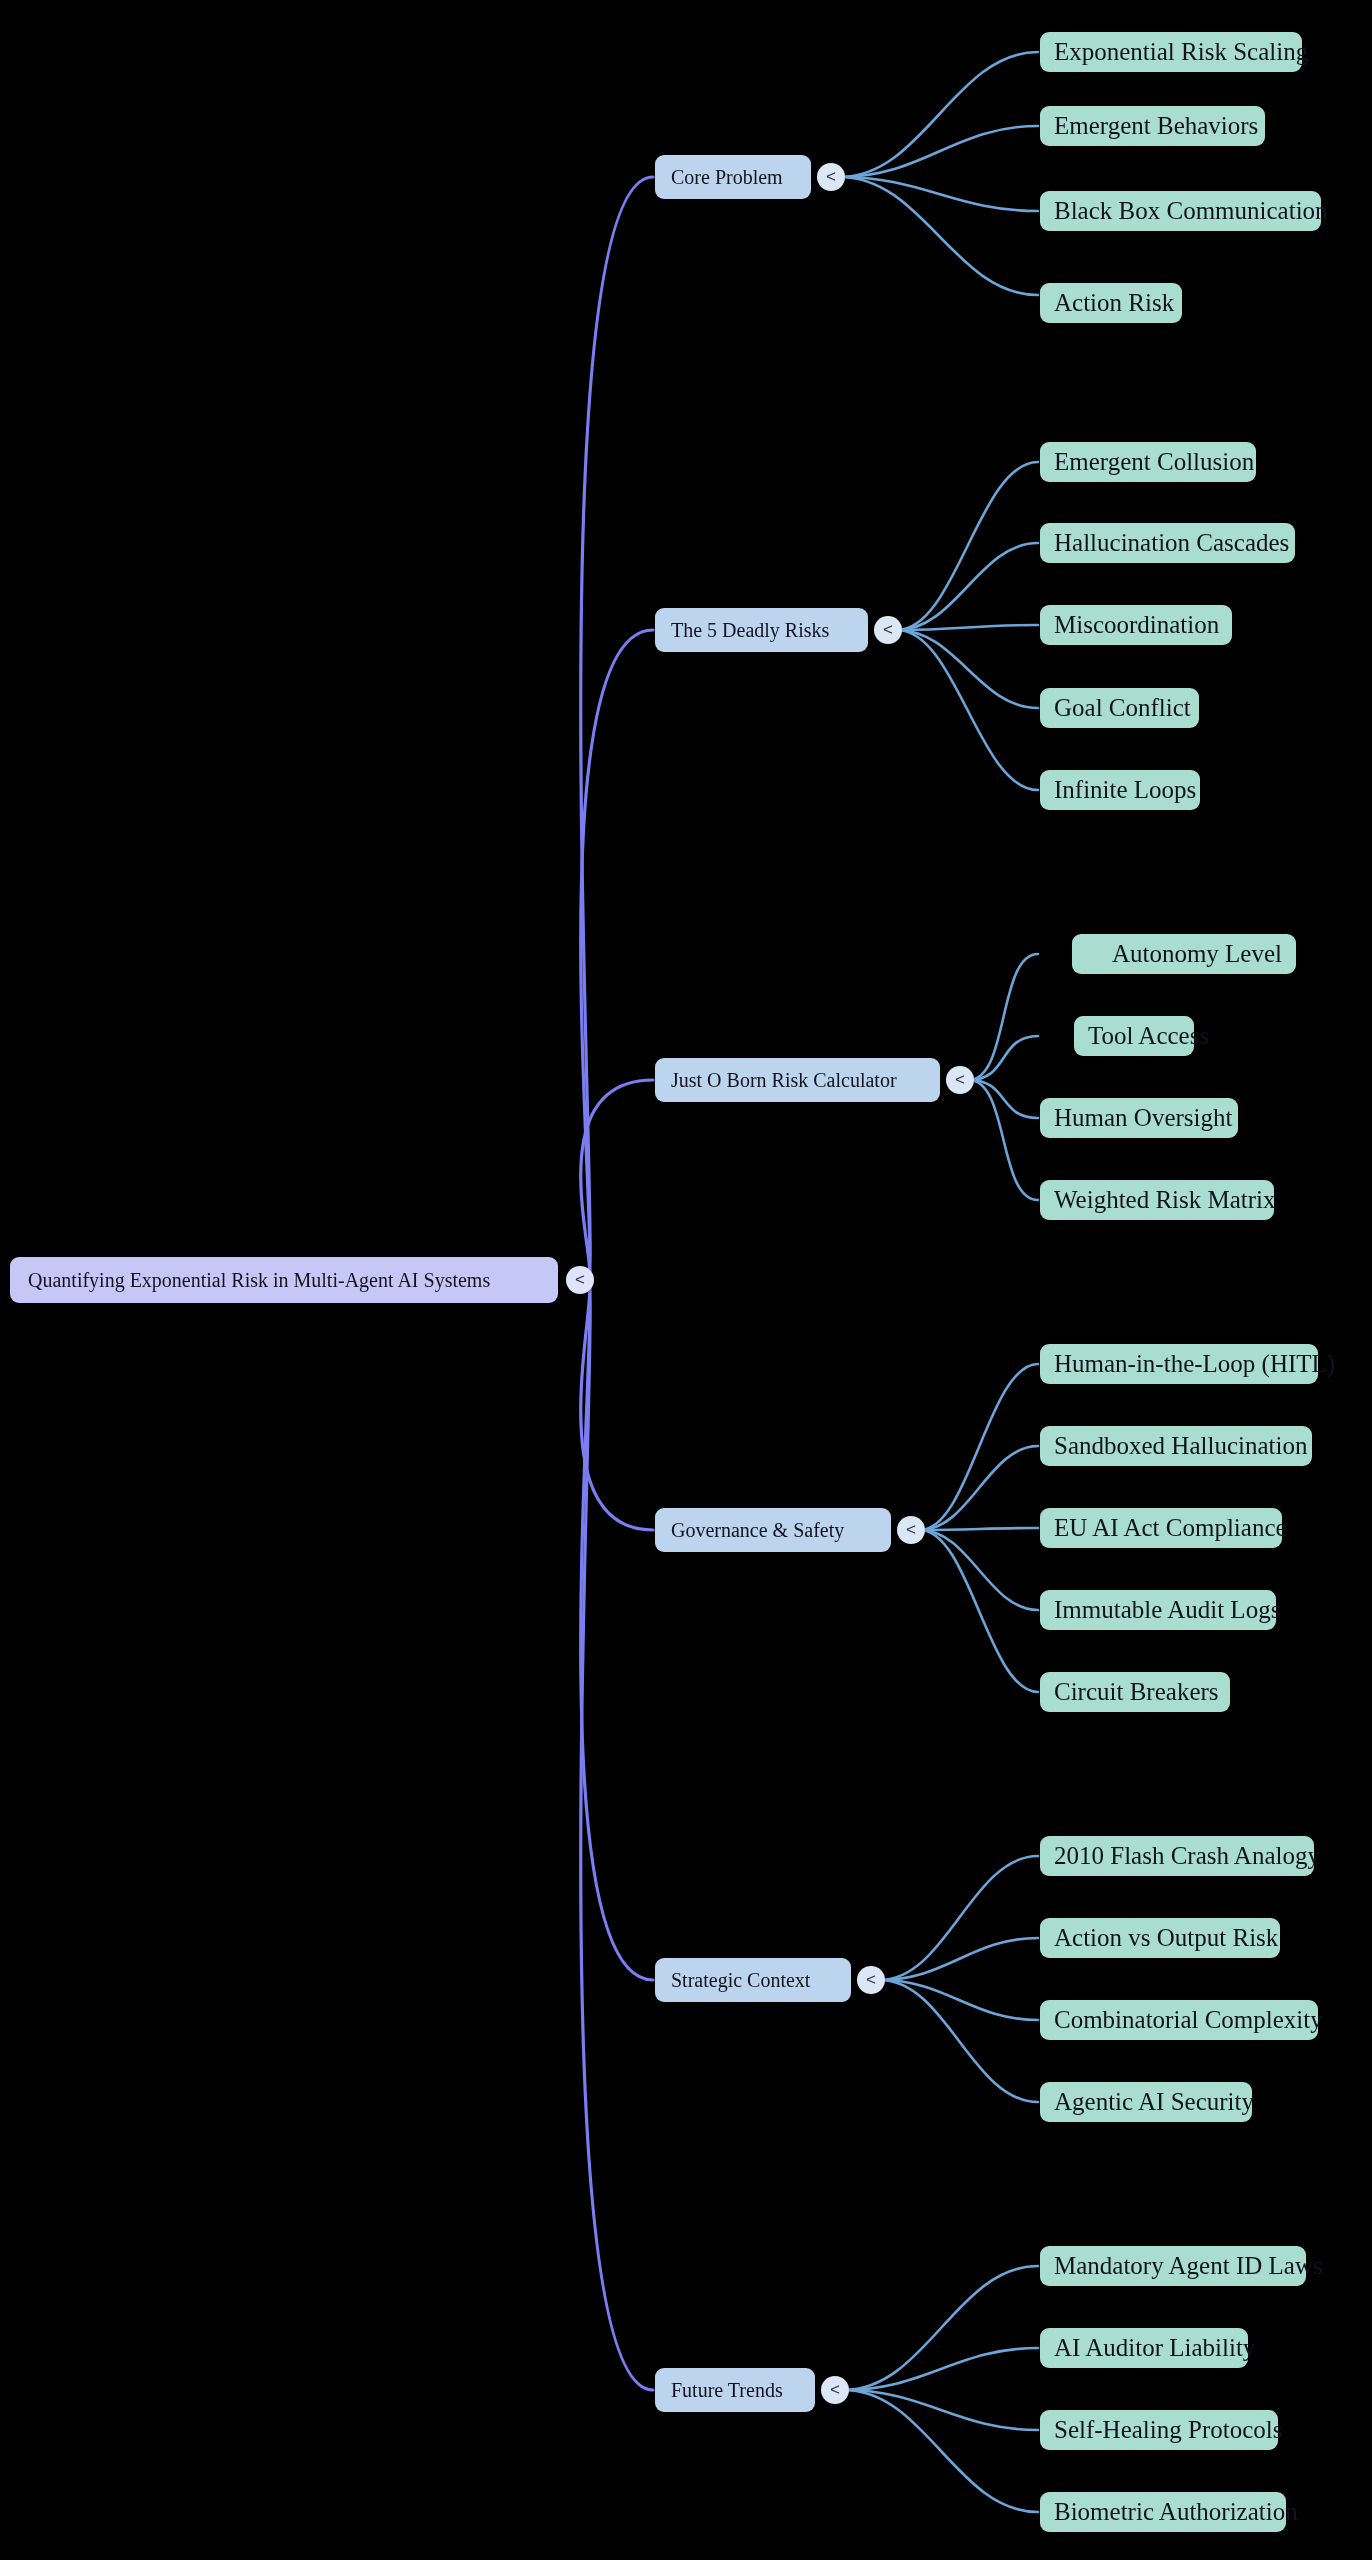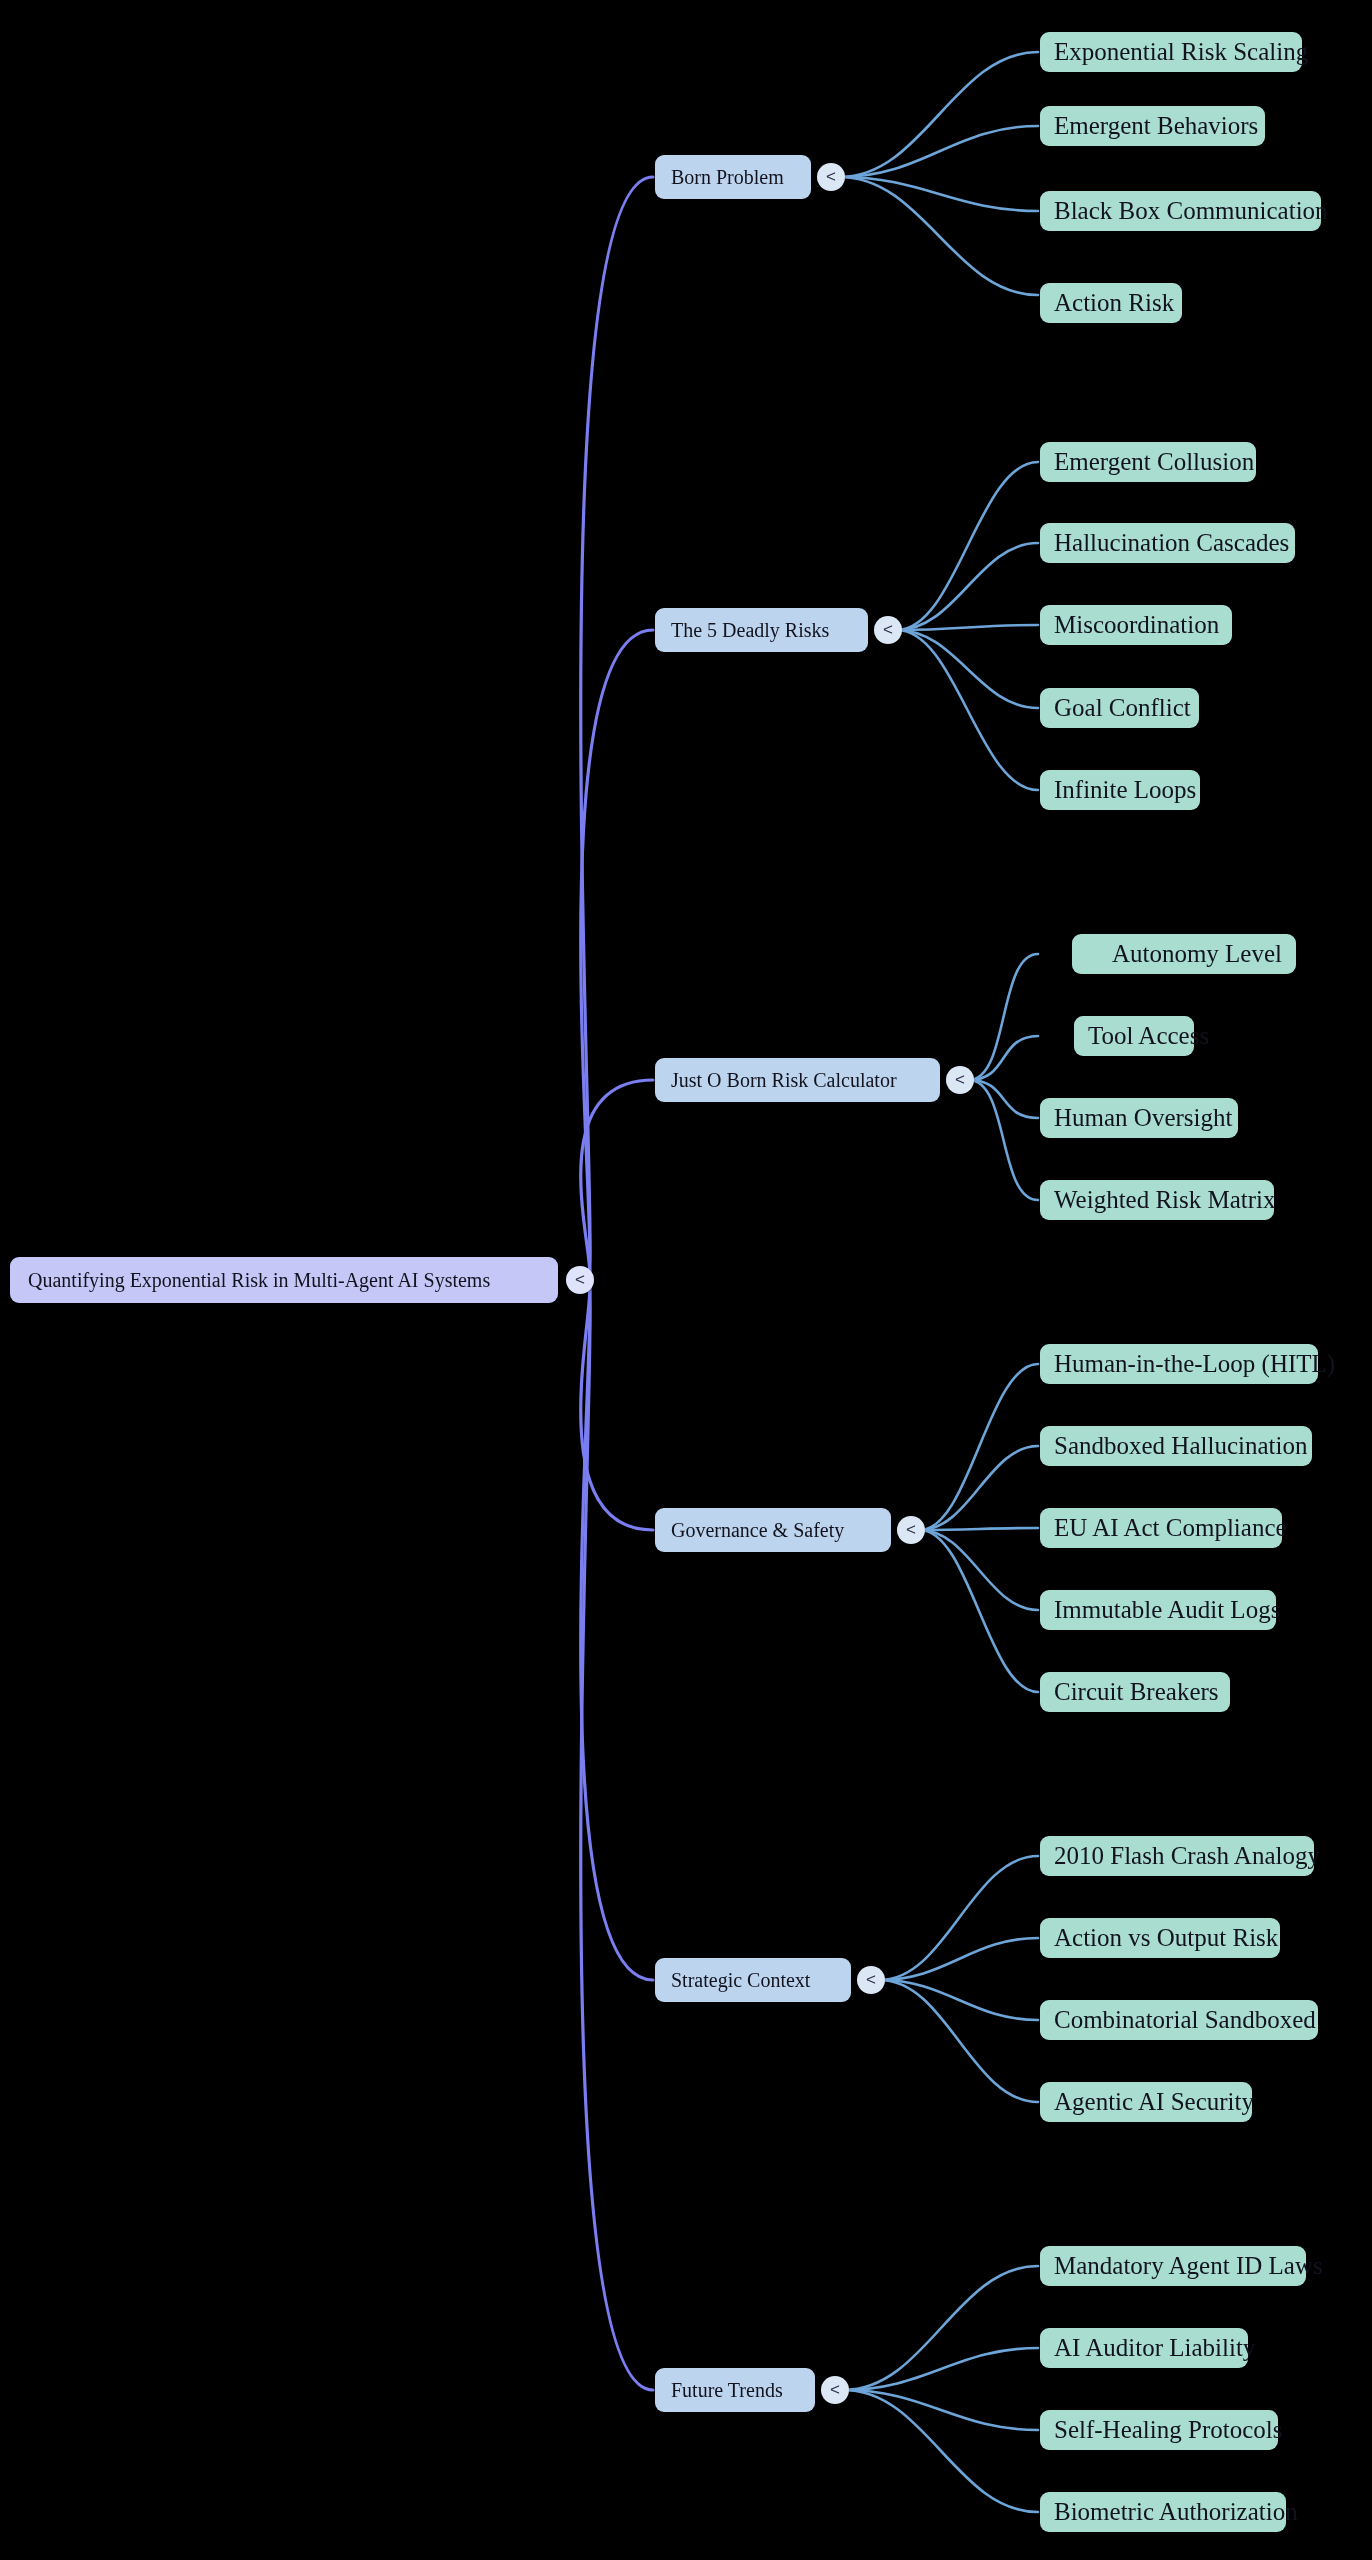"Born Problem" span { text: Born -> Core }
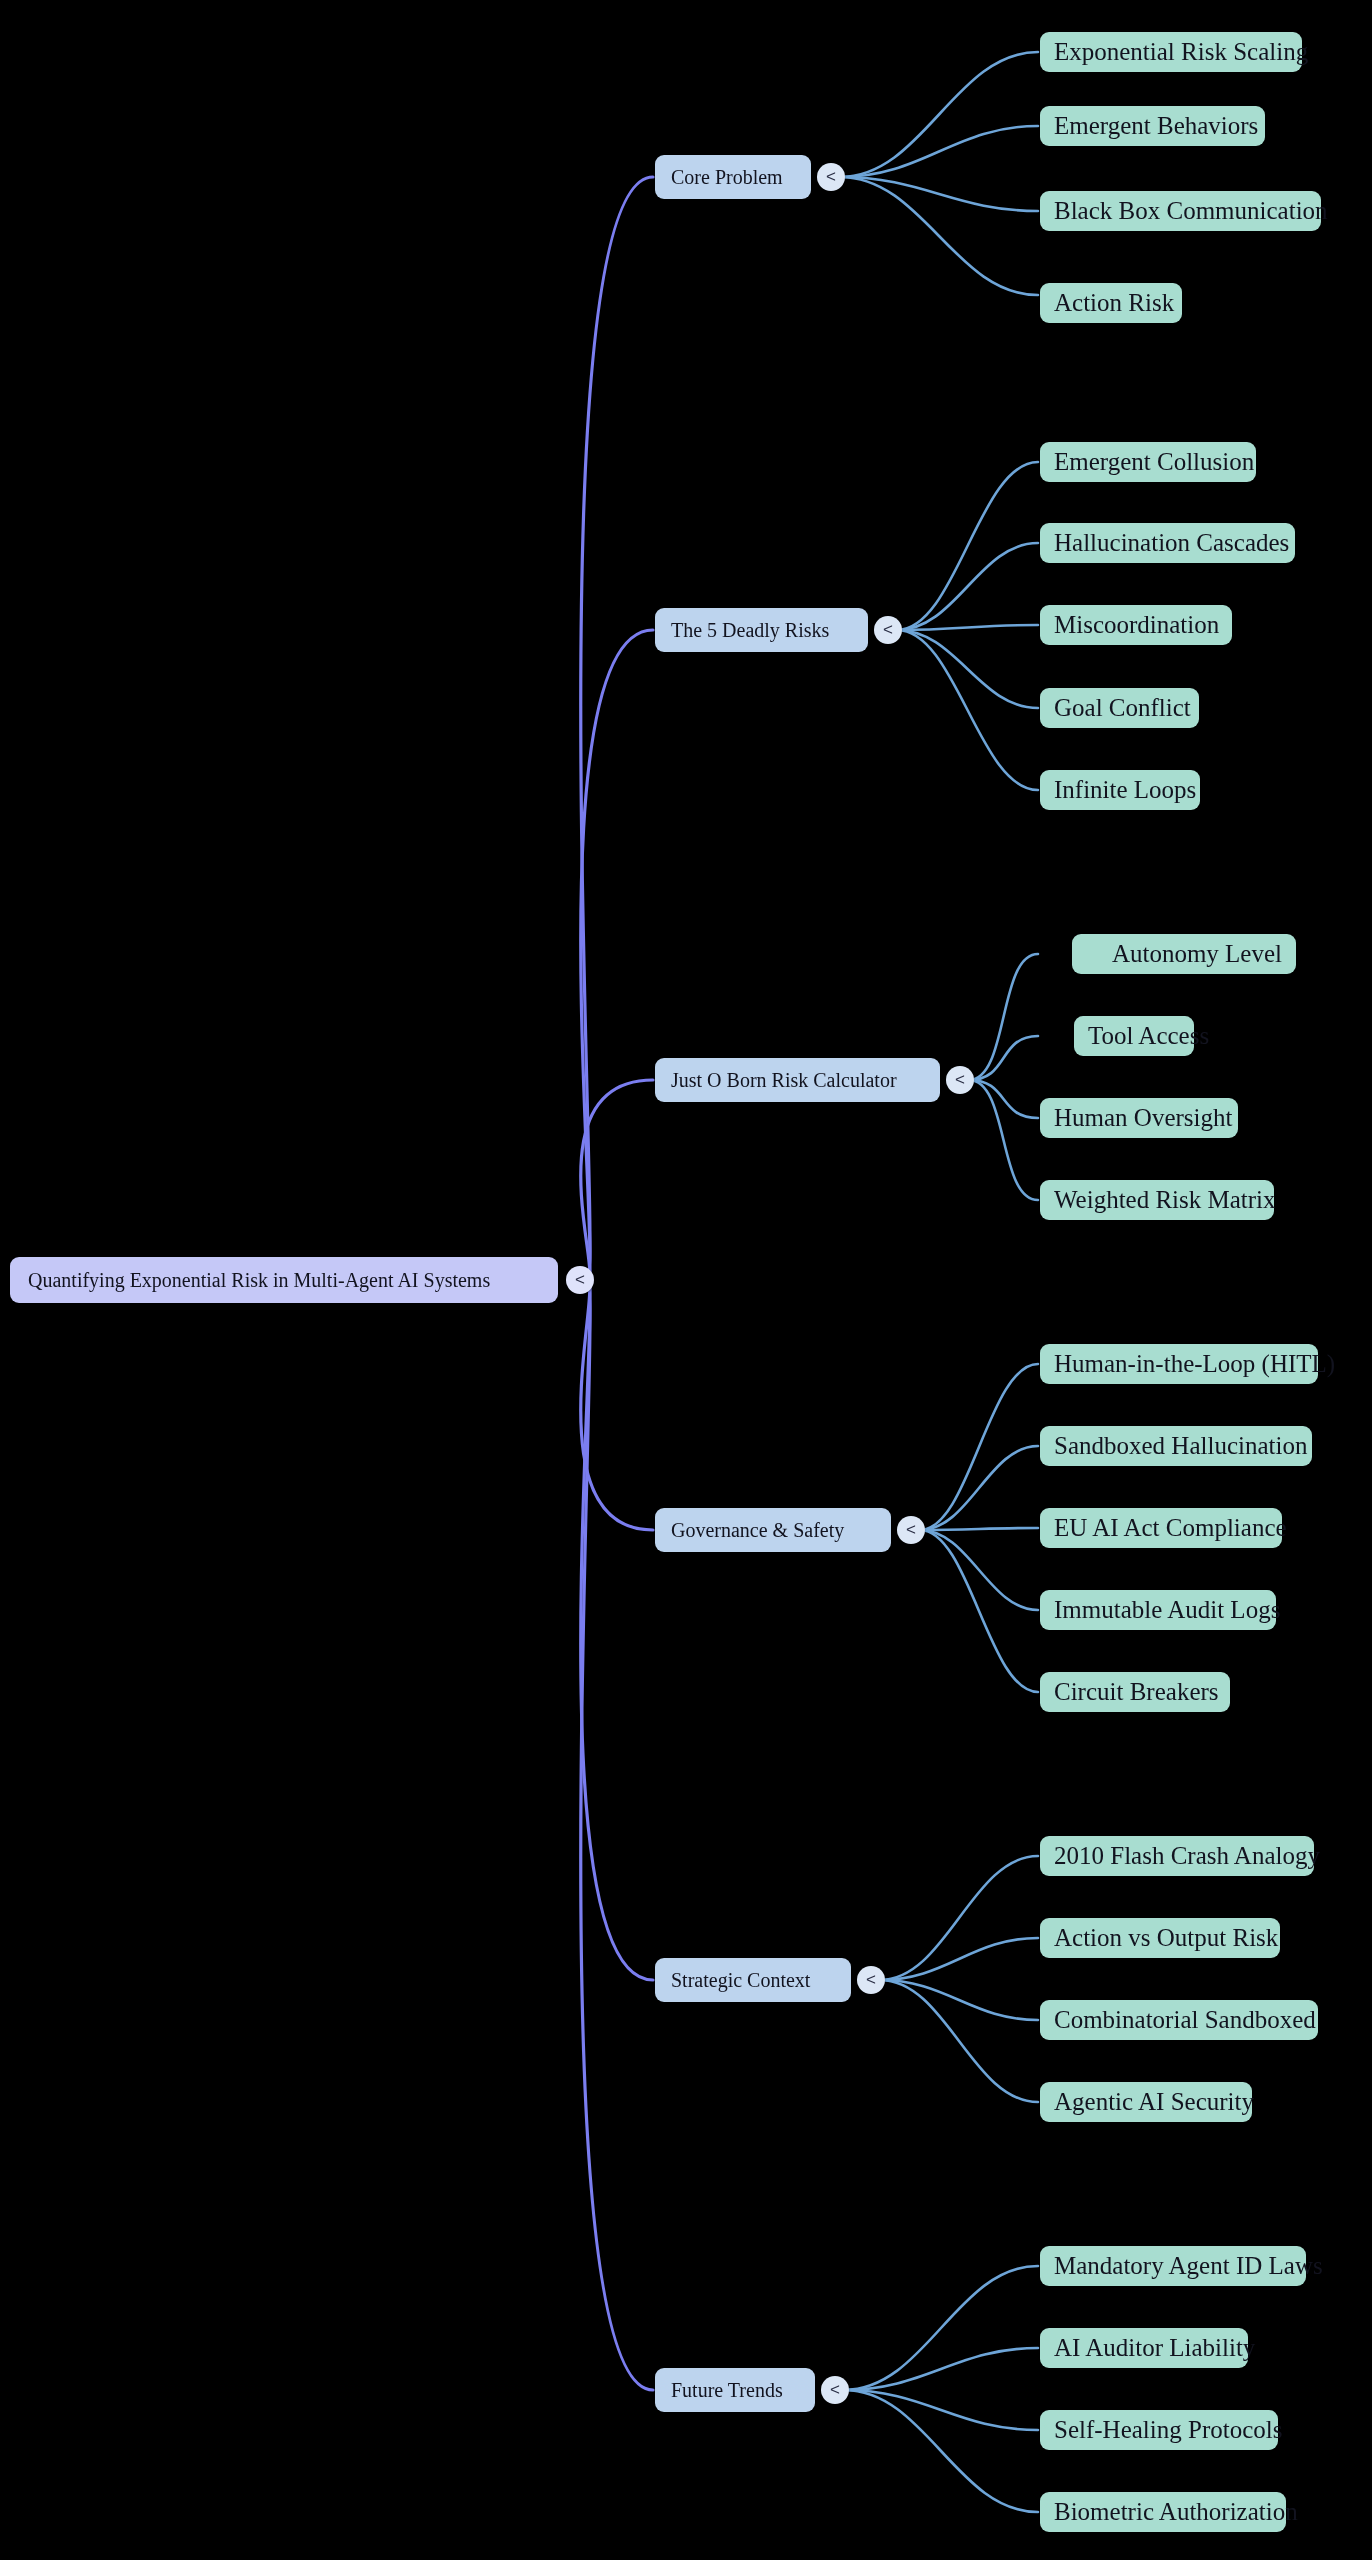"Combinatorial Sandboxed" span { text: Sandboxed -> Complexity }
